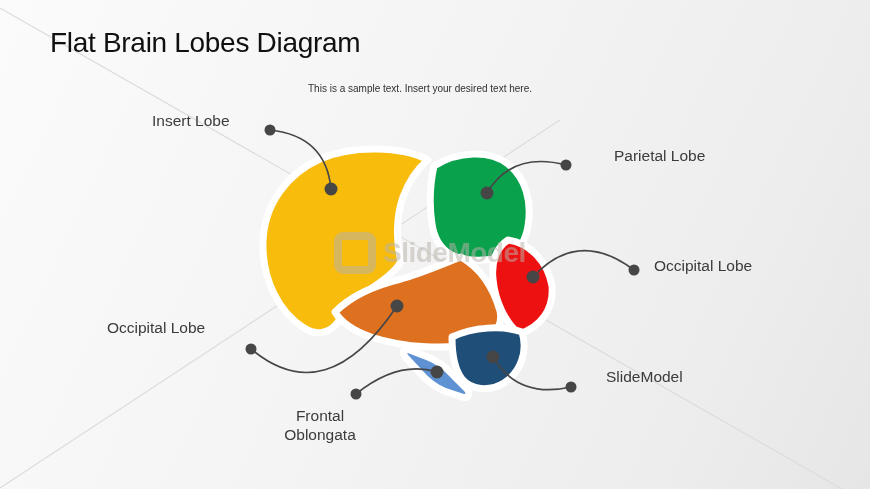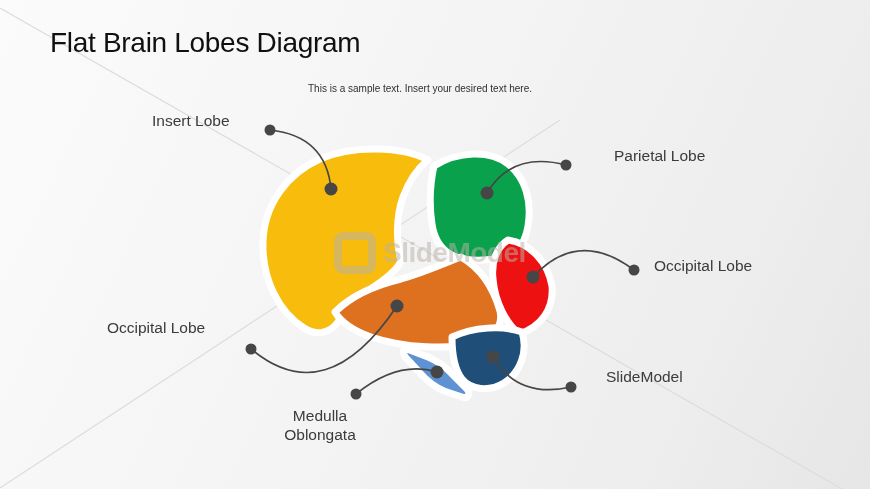"Medulla Oblongata" div.lbl { text: Medulla -> Frontal }
